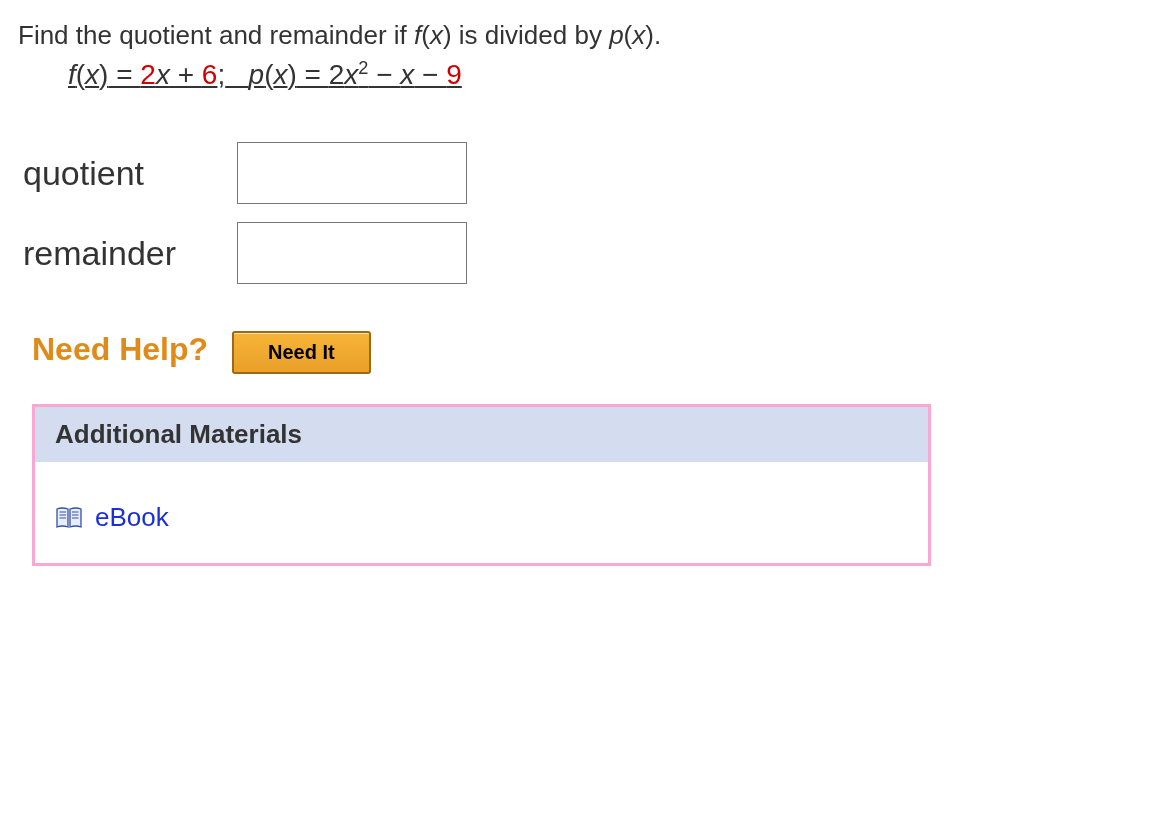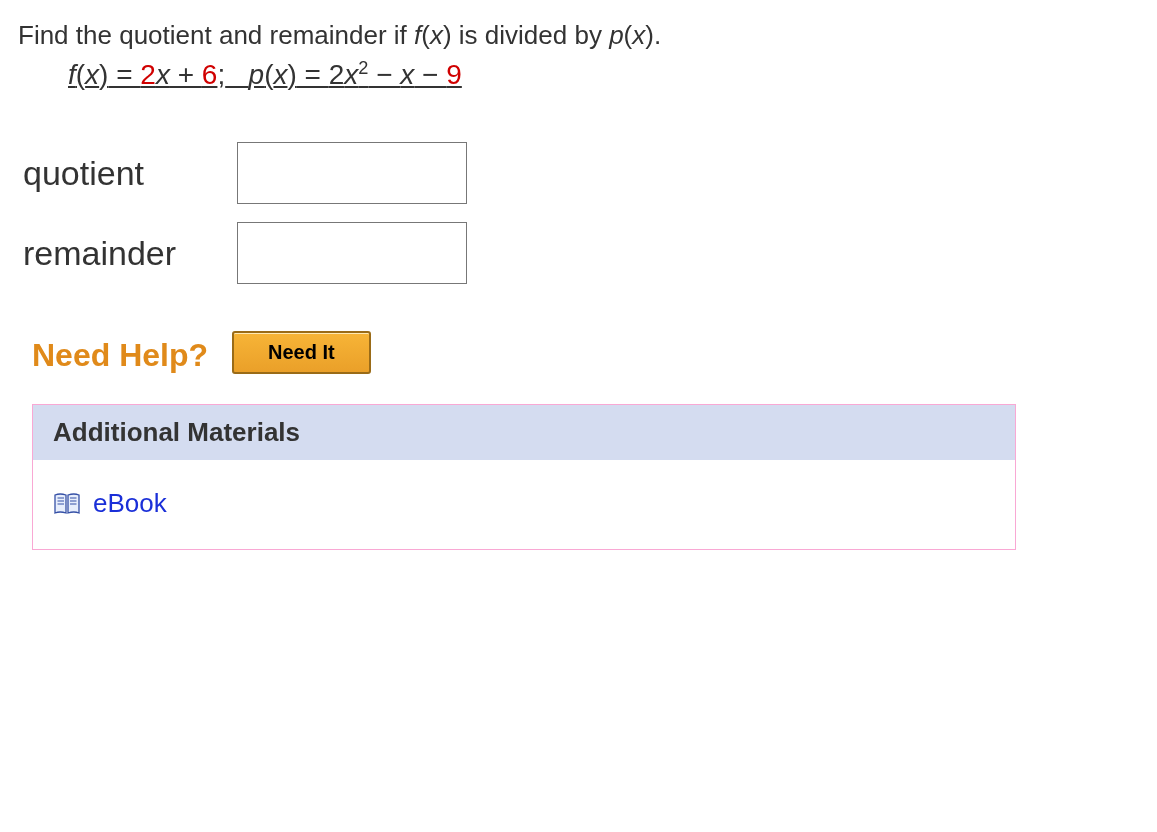"Need Help?" .help-row { align-items: flex-end -> flex-start }
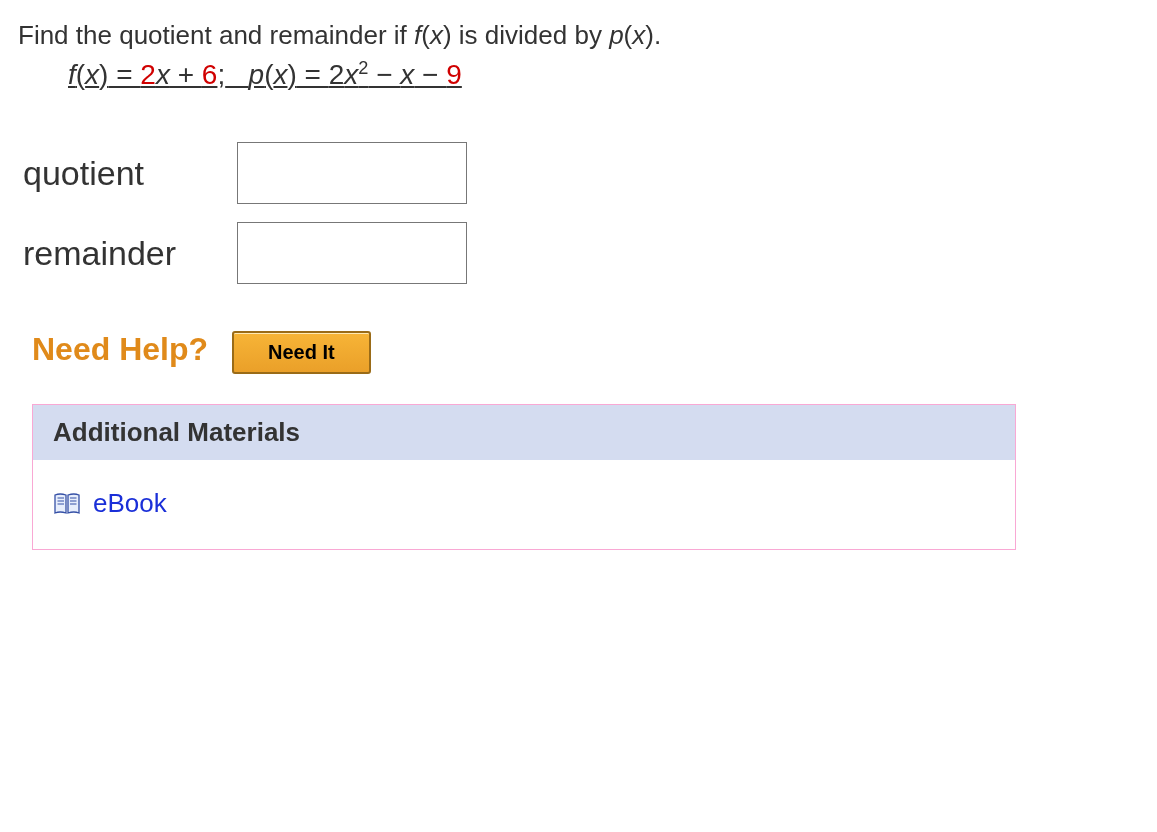"Additional Materials" .materials-box { border: 1px solid #f9a8d4 -> 3px solid #f9a8d4; width: 984px -> 899px }
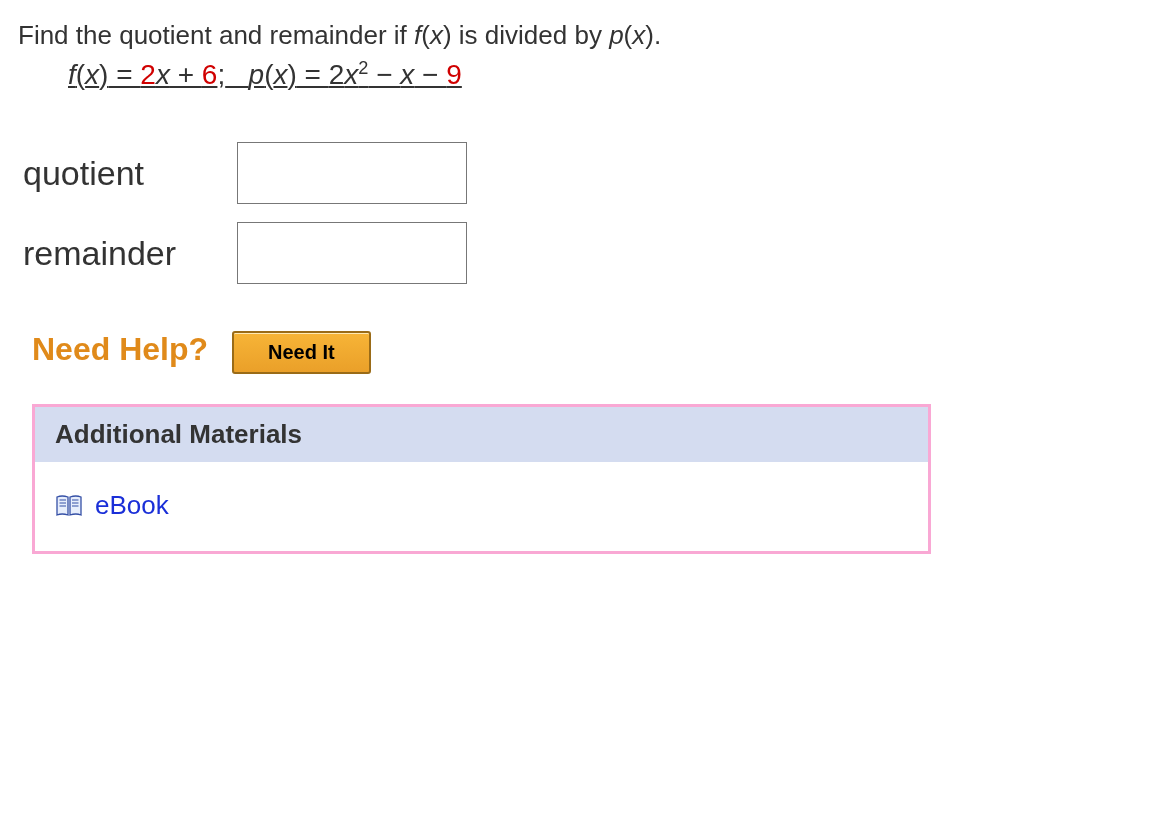"eBook" .materials-body { margin-top: none -> 12px }
